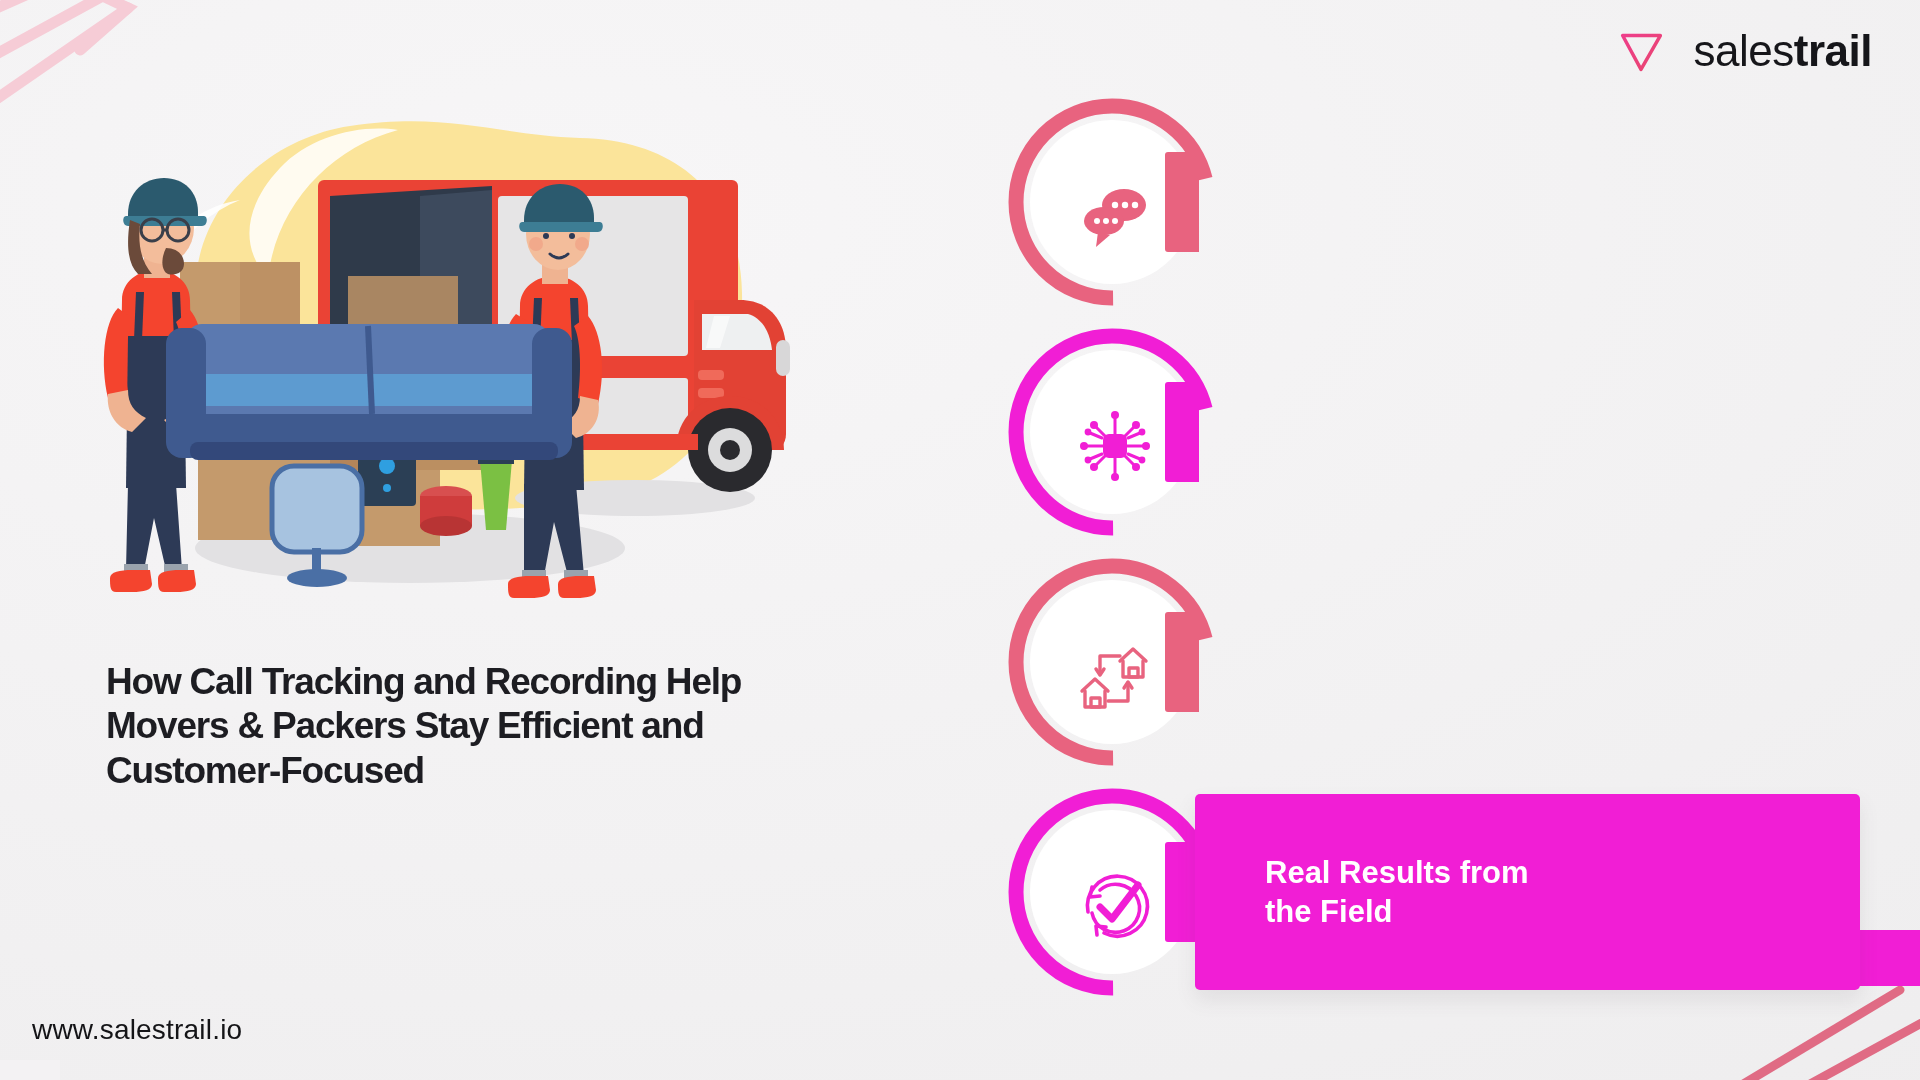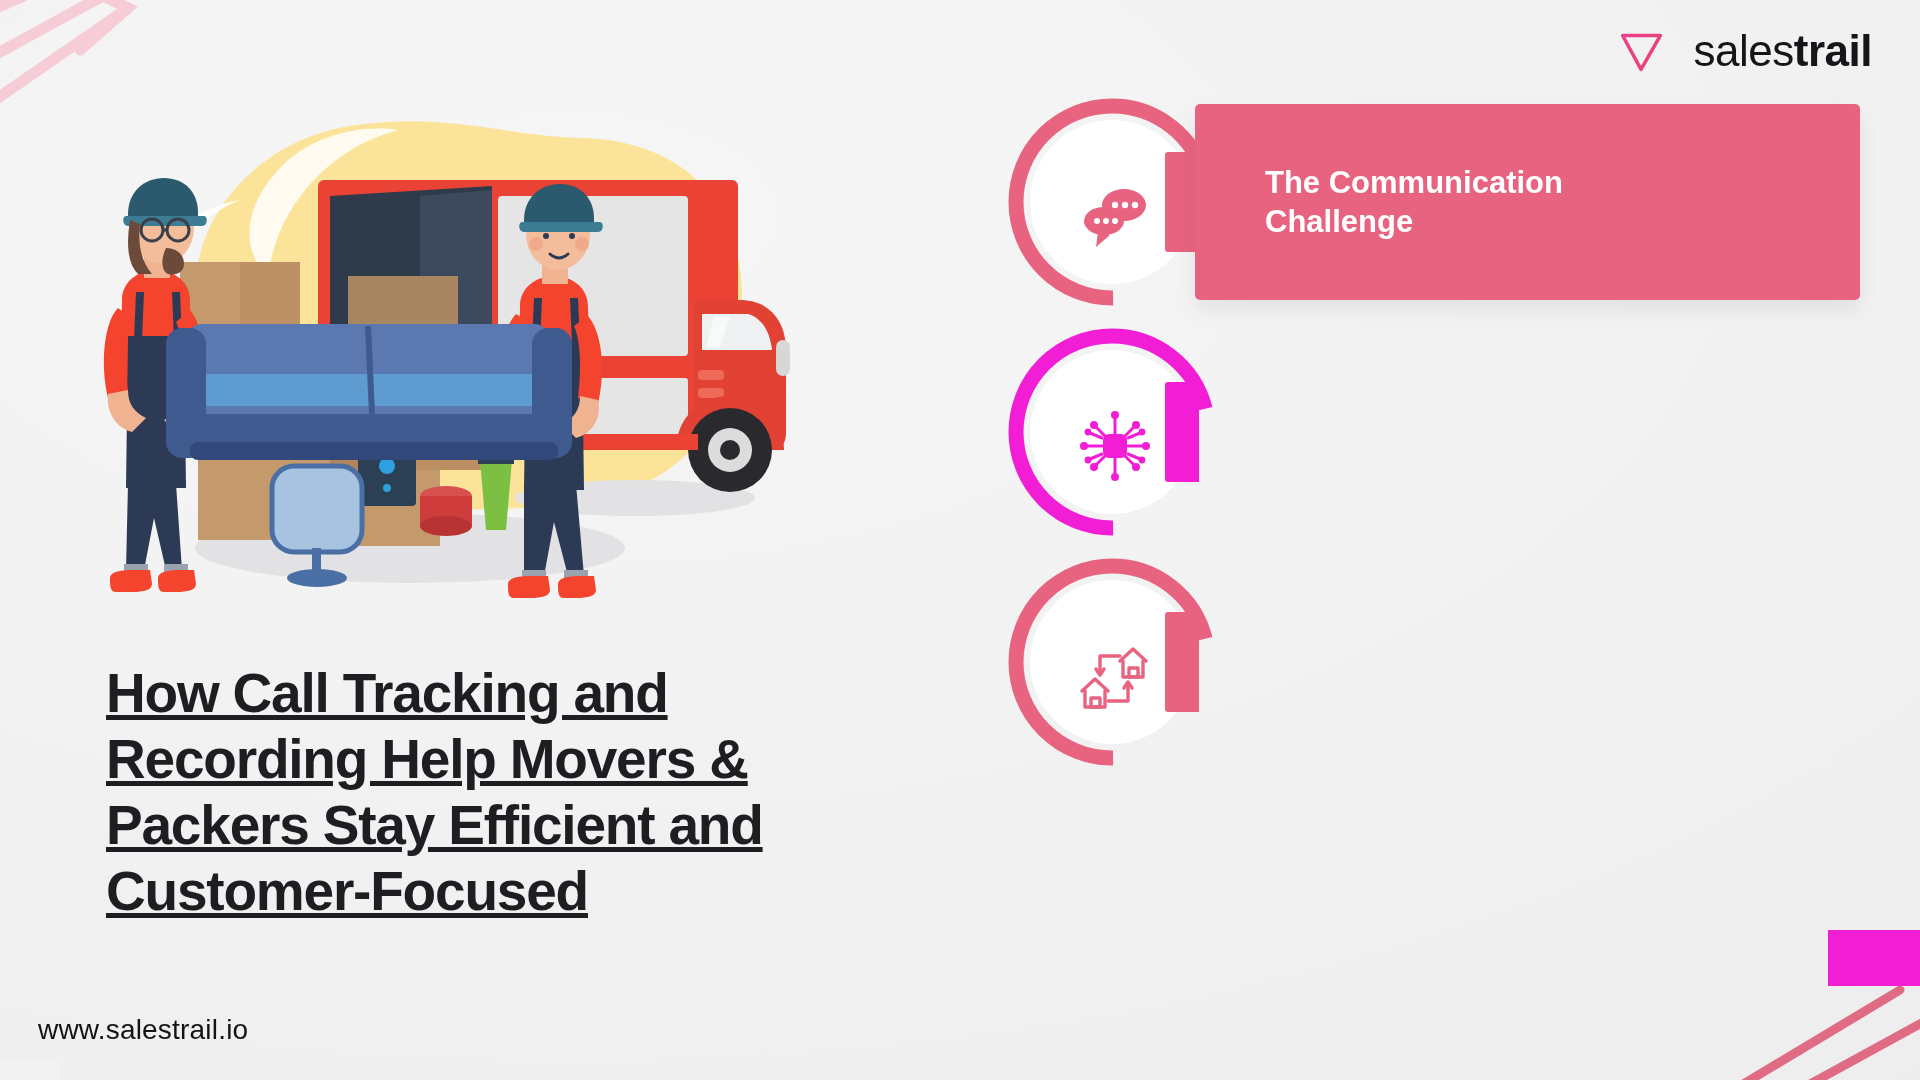"The Communication" div.panel { html: <div> <div>The Communication Challenge</div> </div> -> none }
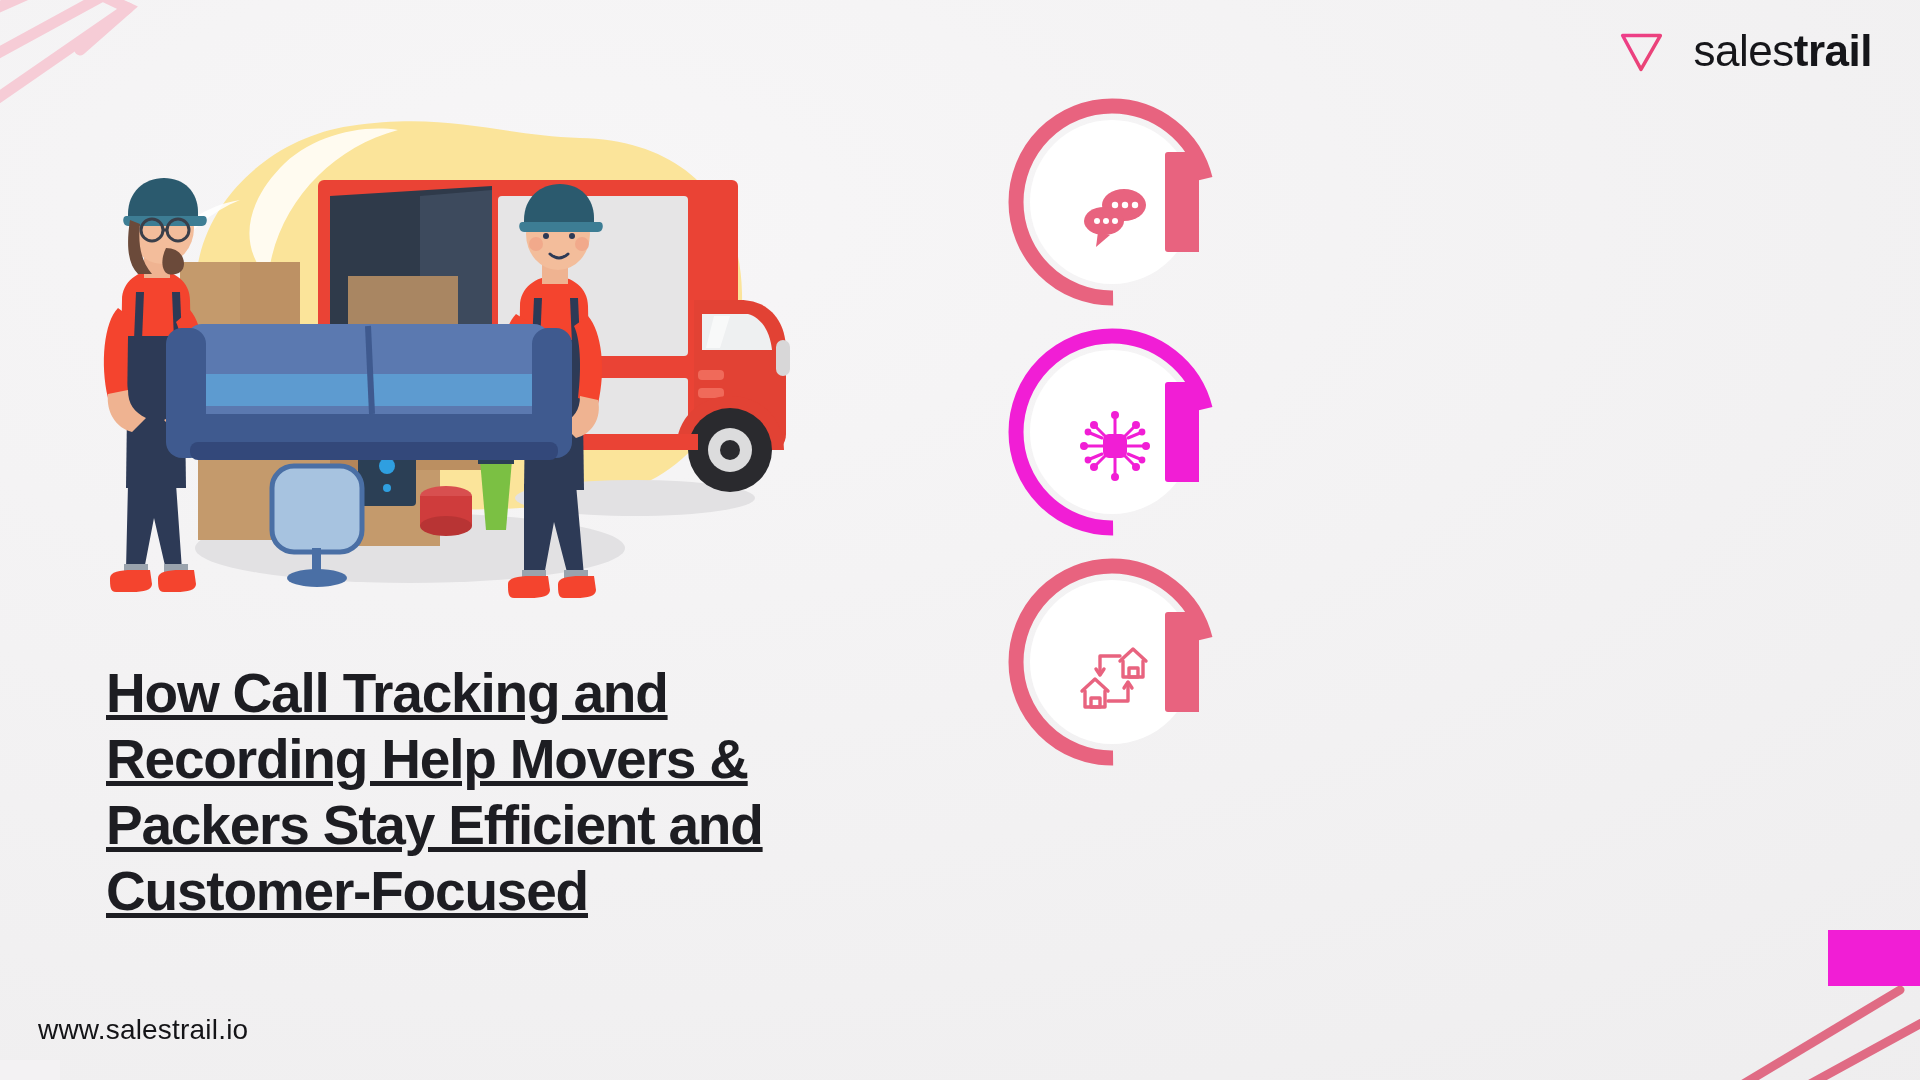"How Call Tracking and Recording" .headline { font-size: 55px -> 37px; text-decoration: underline -> none }
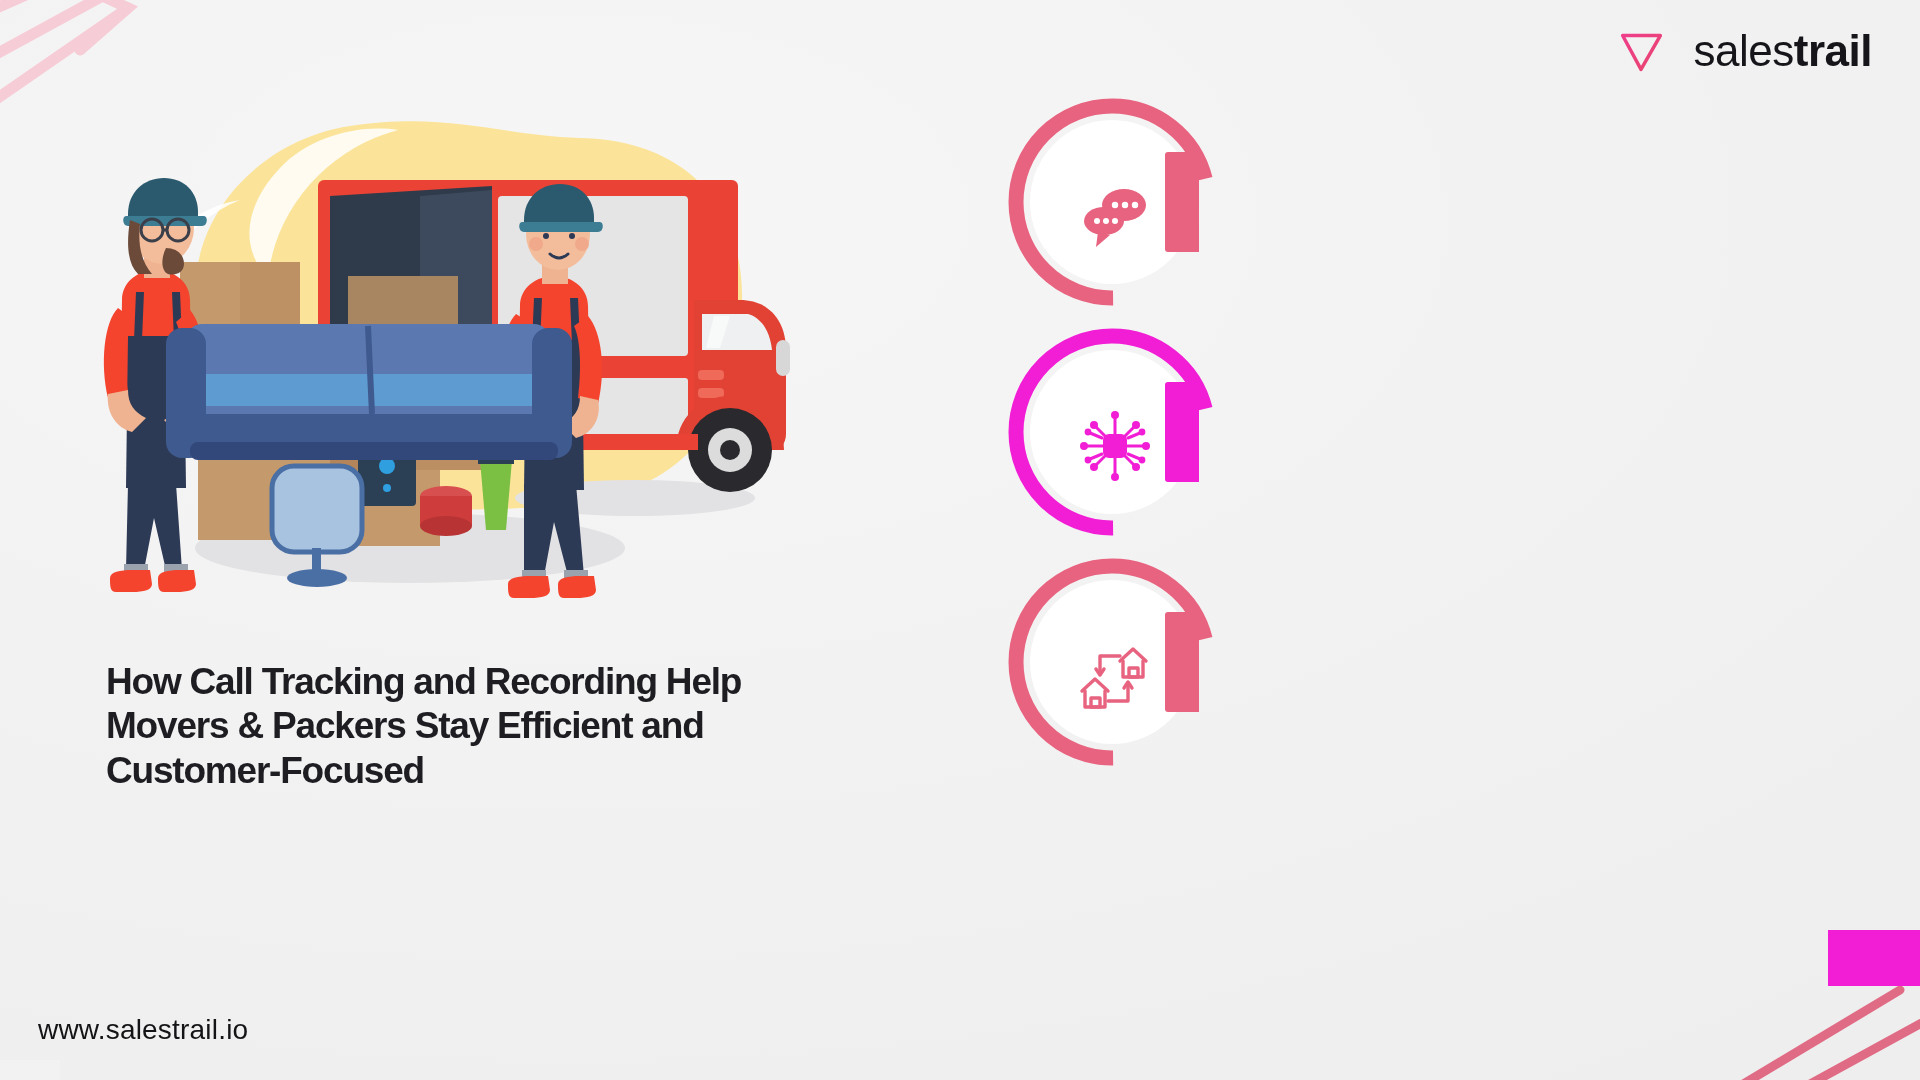"Real Results from" div.card-row { html: none -> <div> <div> <svg> <circle></circle> <circle></circle> </svg> </div> <div> <svg> <g> <path></path> <path></path> <path></path> <path></path> <path></path> </g> </svg> </div> <div></div> <div> <div>Real Results from the Field</div> </div> </div> }
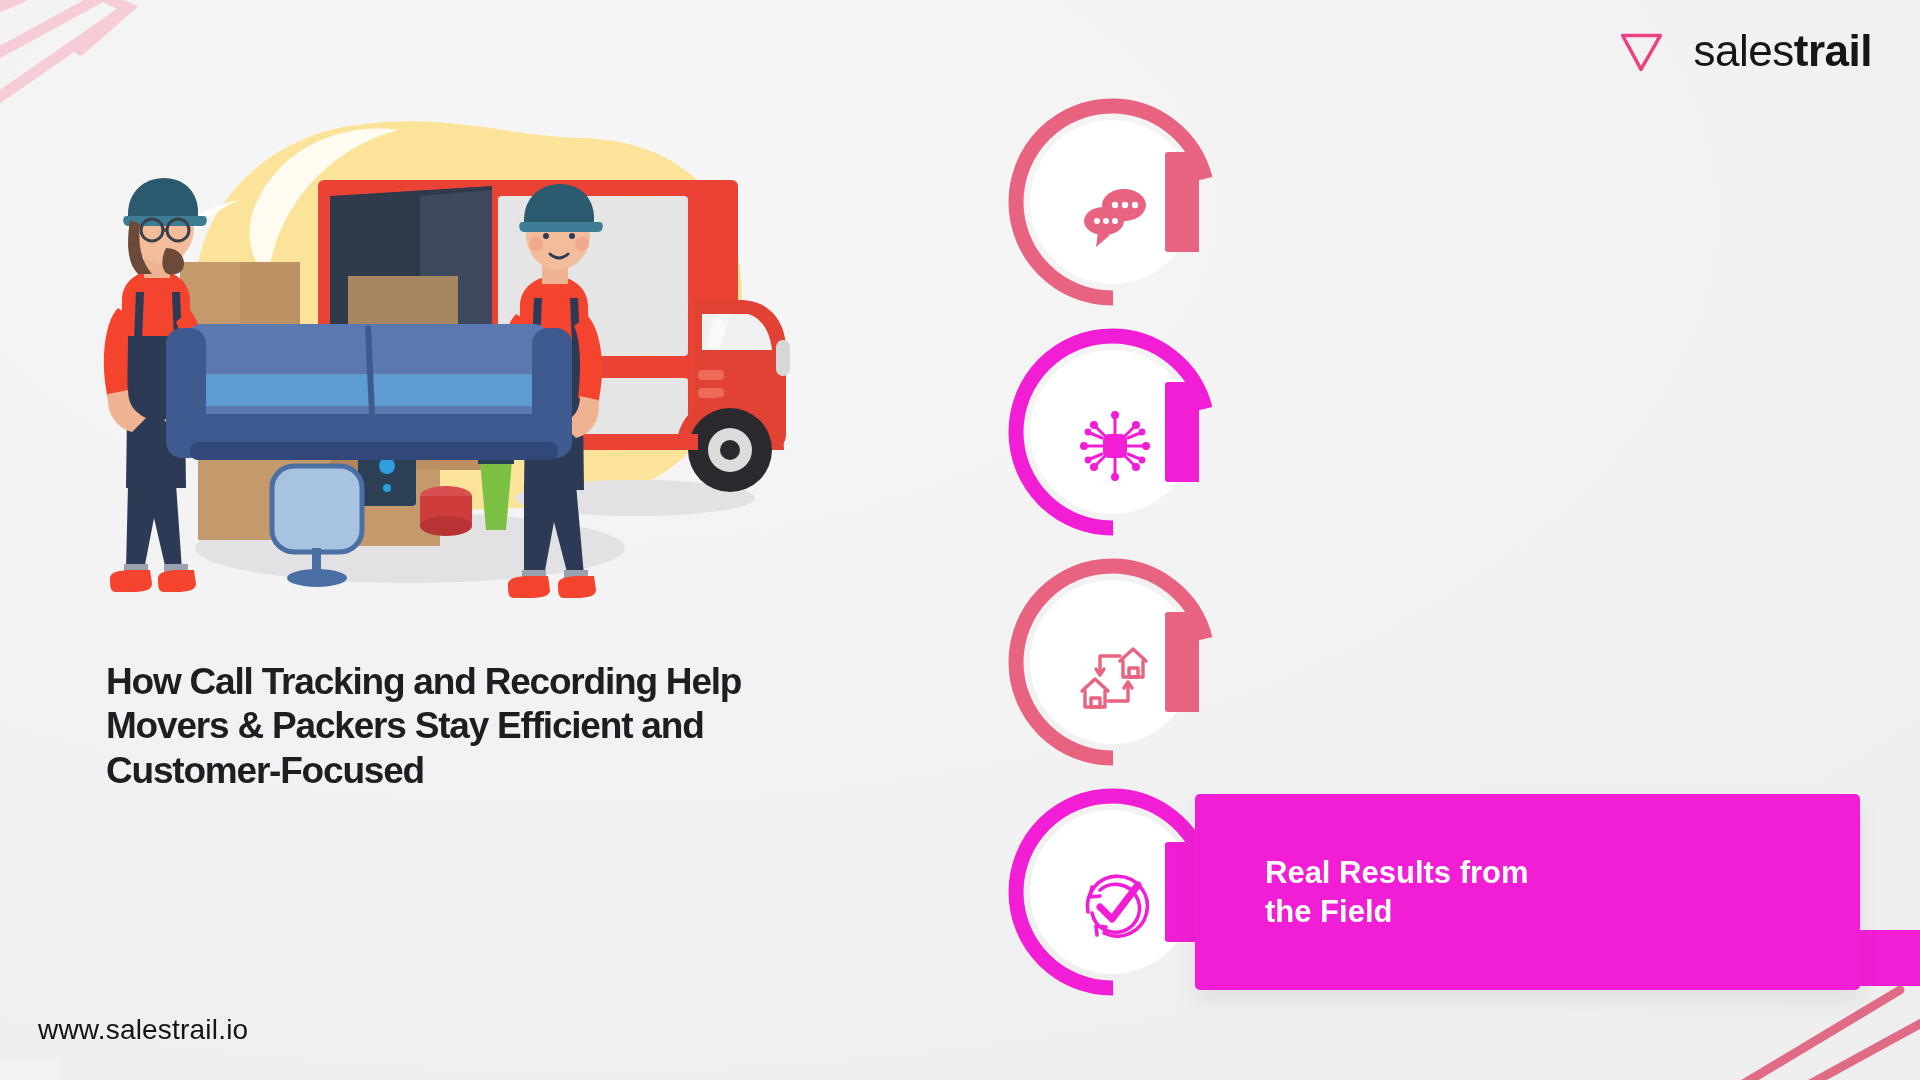"www.salestrail.io" .footer-url { left: 38px -> 32px }
